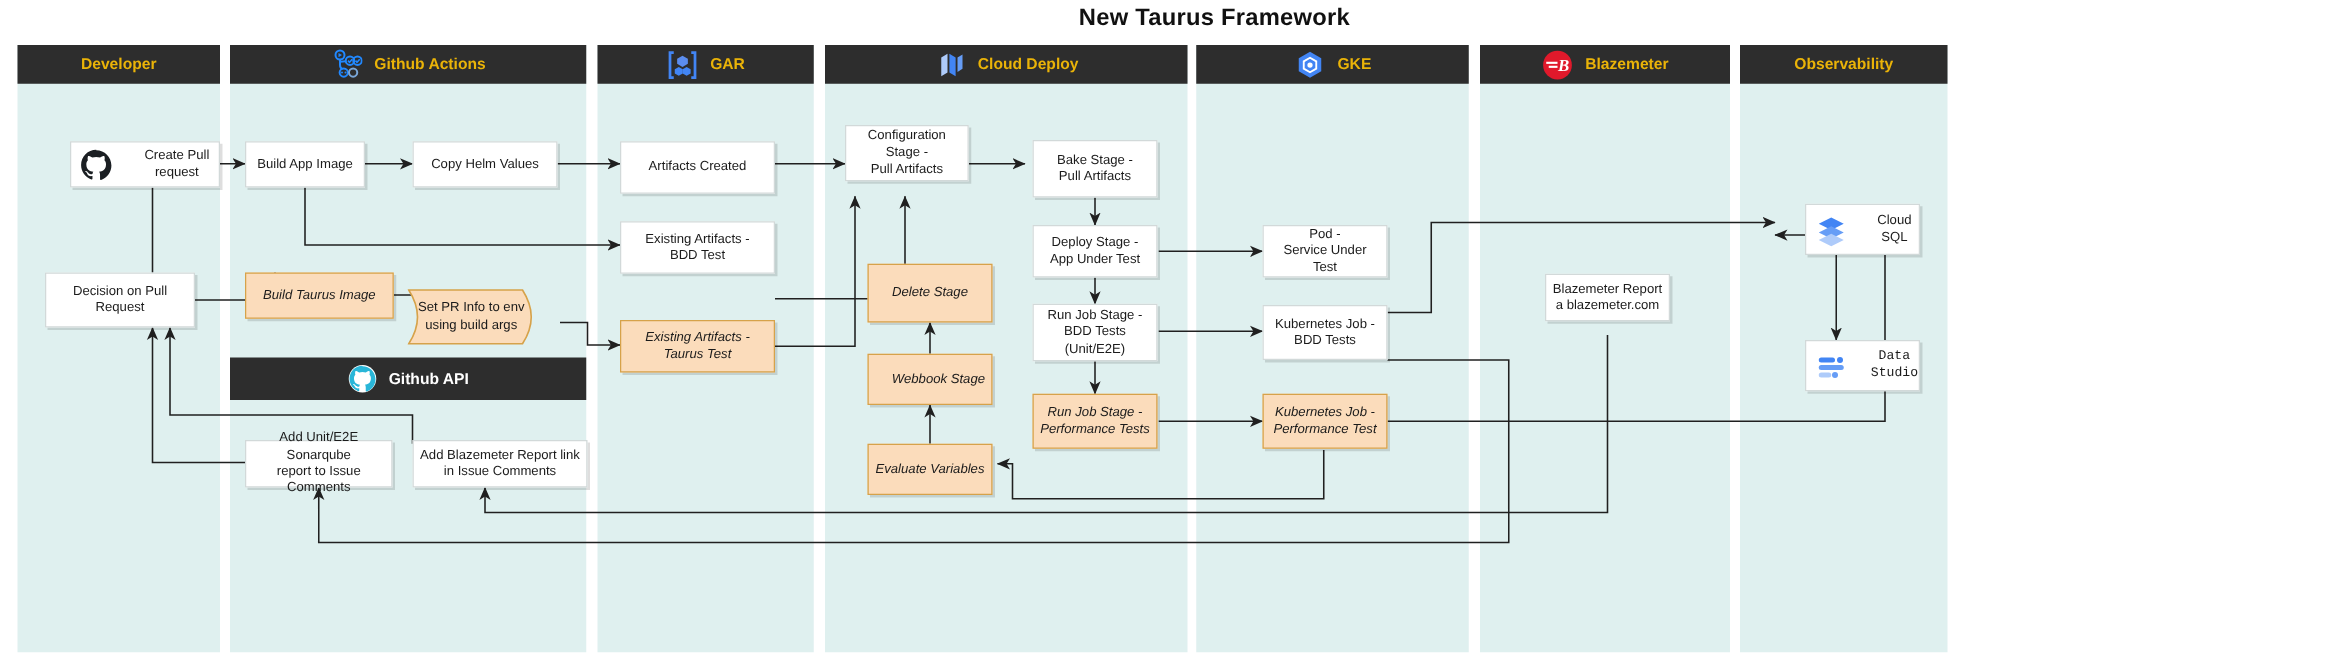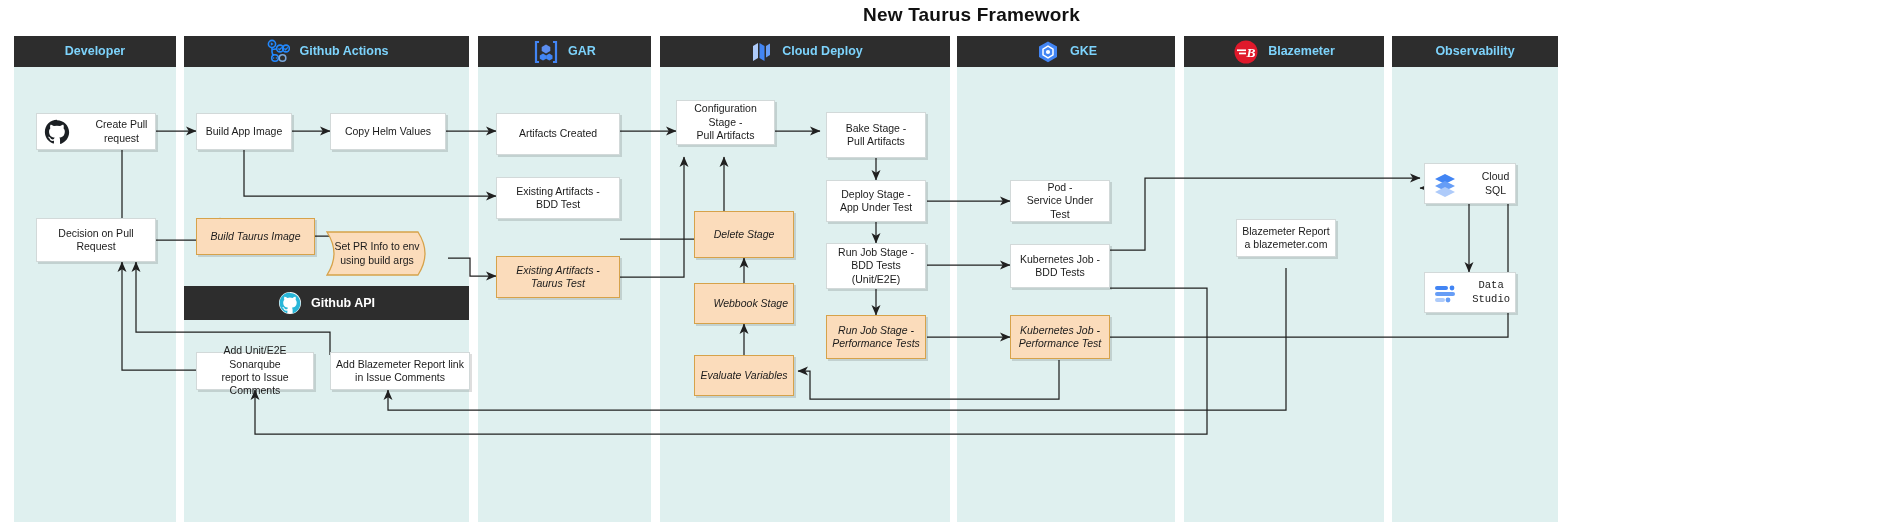"Developer" .lane-head { color: #7dd3fc -> #eab308 }
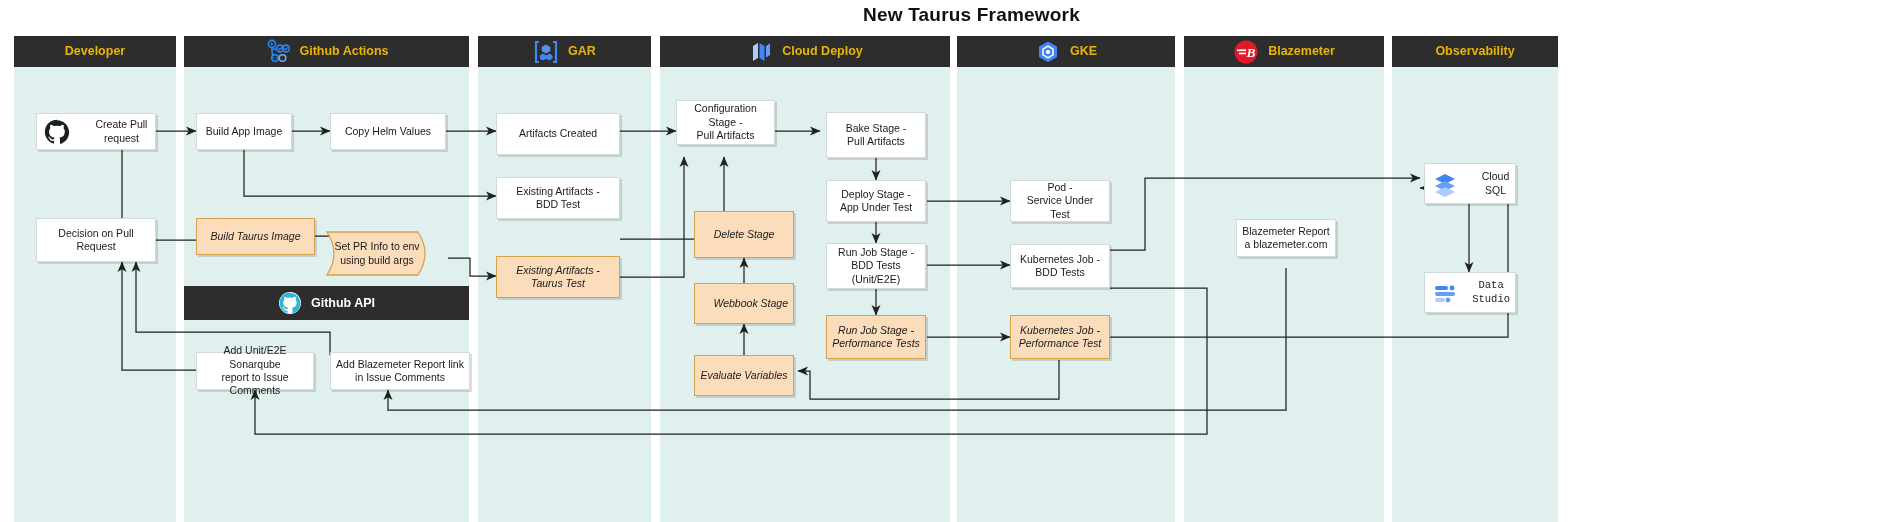"Create Pull request" .node.iconbox { justify-content: flex-end -> center; margin-left: none -> 20px }
